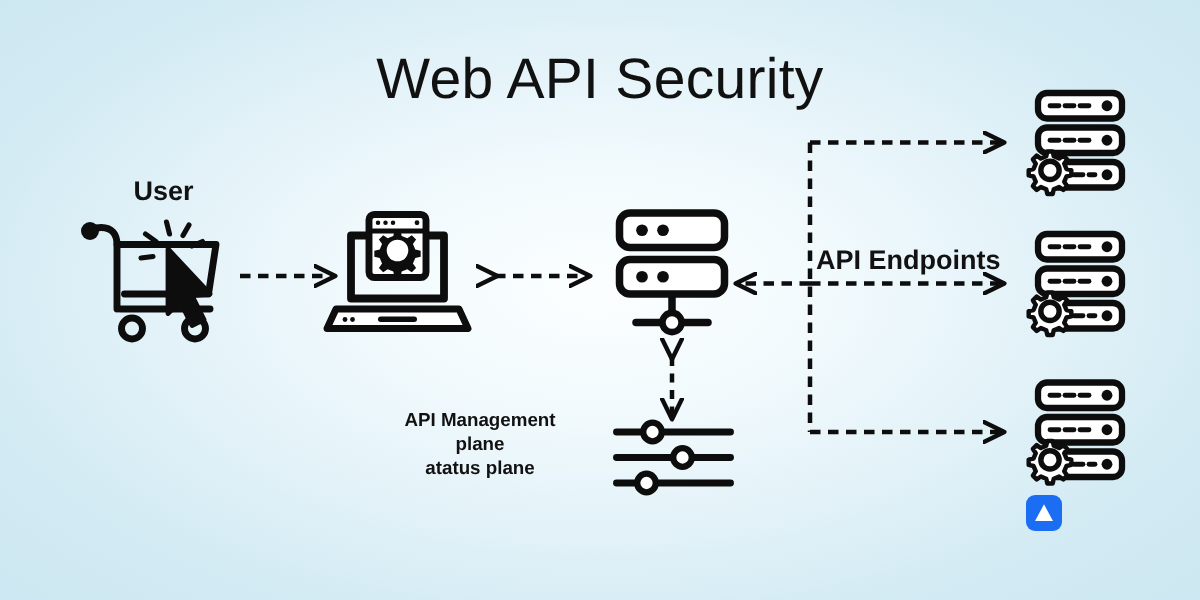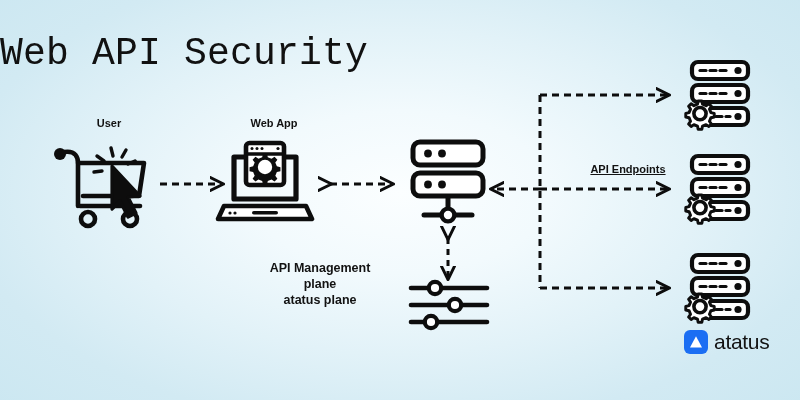"Web API Security" #title { font-family: Liberation Mono, monospace -> none; text-align: left -> center }
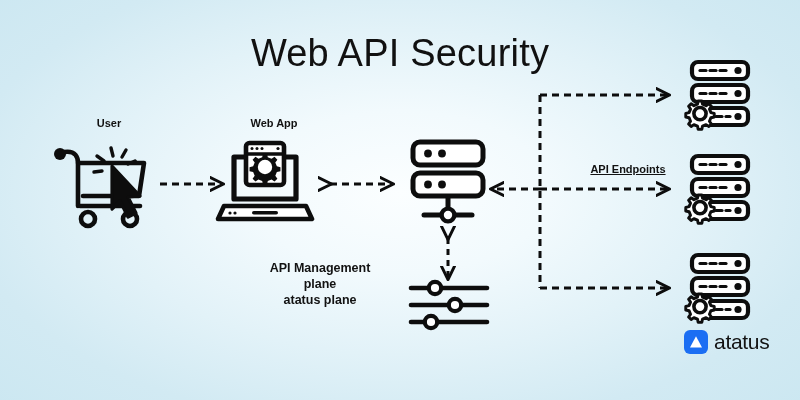"User" .node-label { font-size: 11px -> 18px }
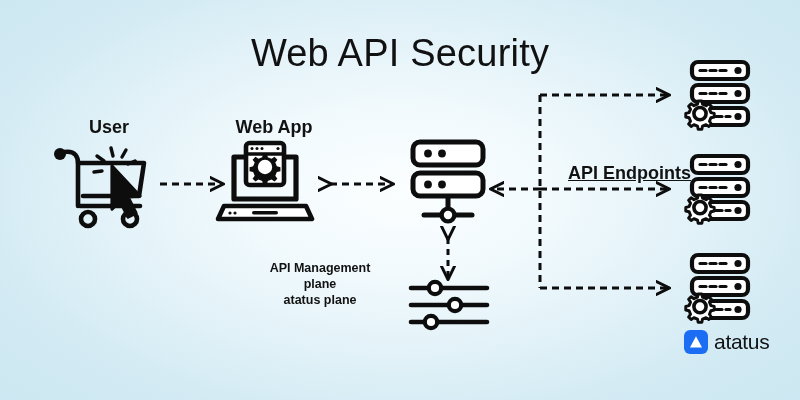"Web App" div.node-label { html: <div>Web App</div> -> none }
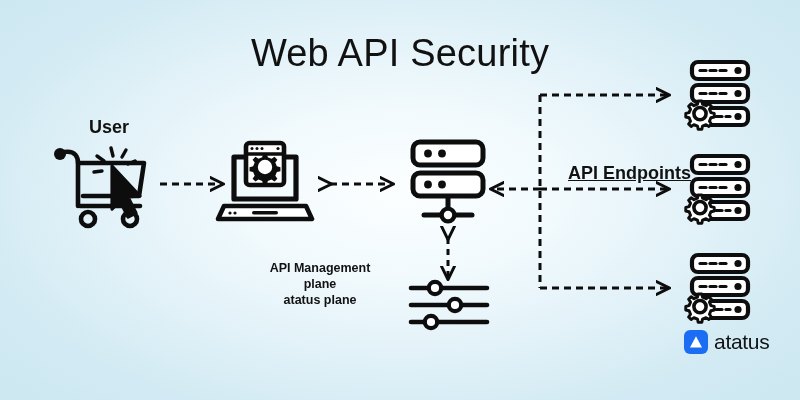"API Endpoints" #label-endpoints { left: 568px -> 544px; text-decoration: underline -> none }
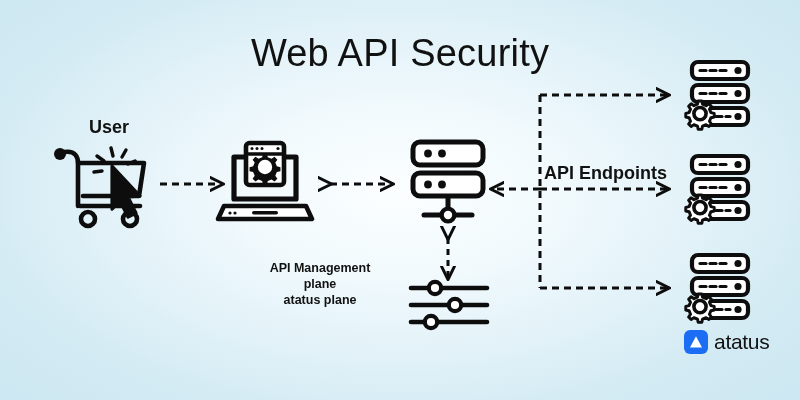"API Management" #label-mgmt { top: 260px -> 272px }
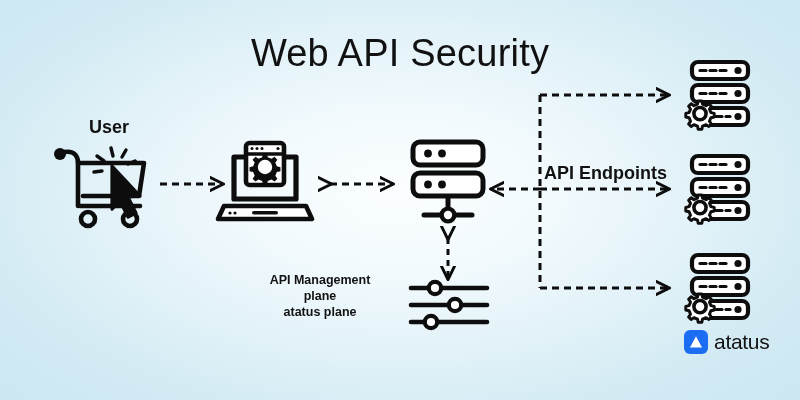"atatus" div { html: <div>atatus</div> -> none }
